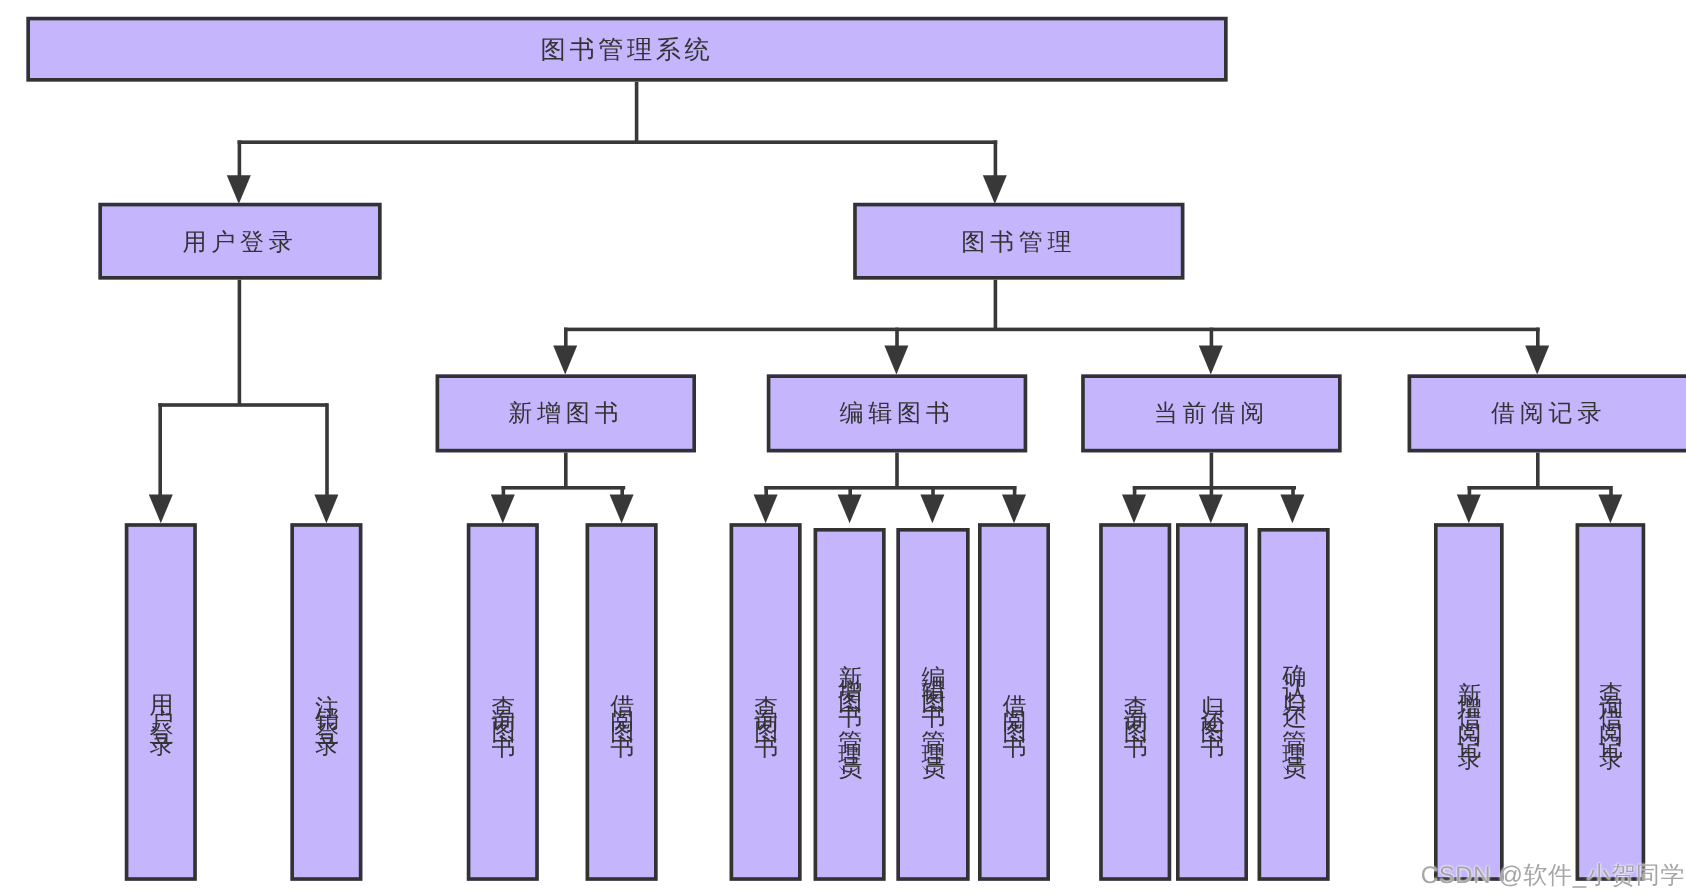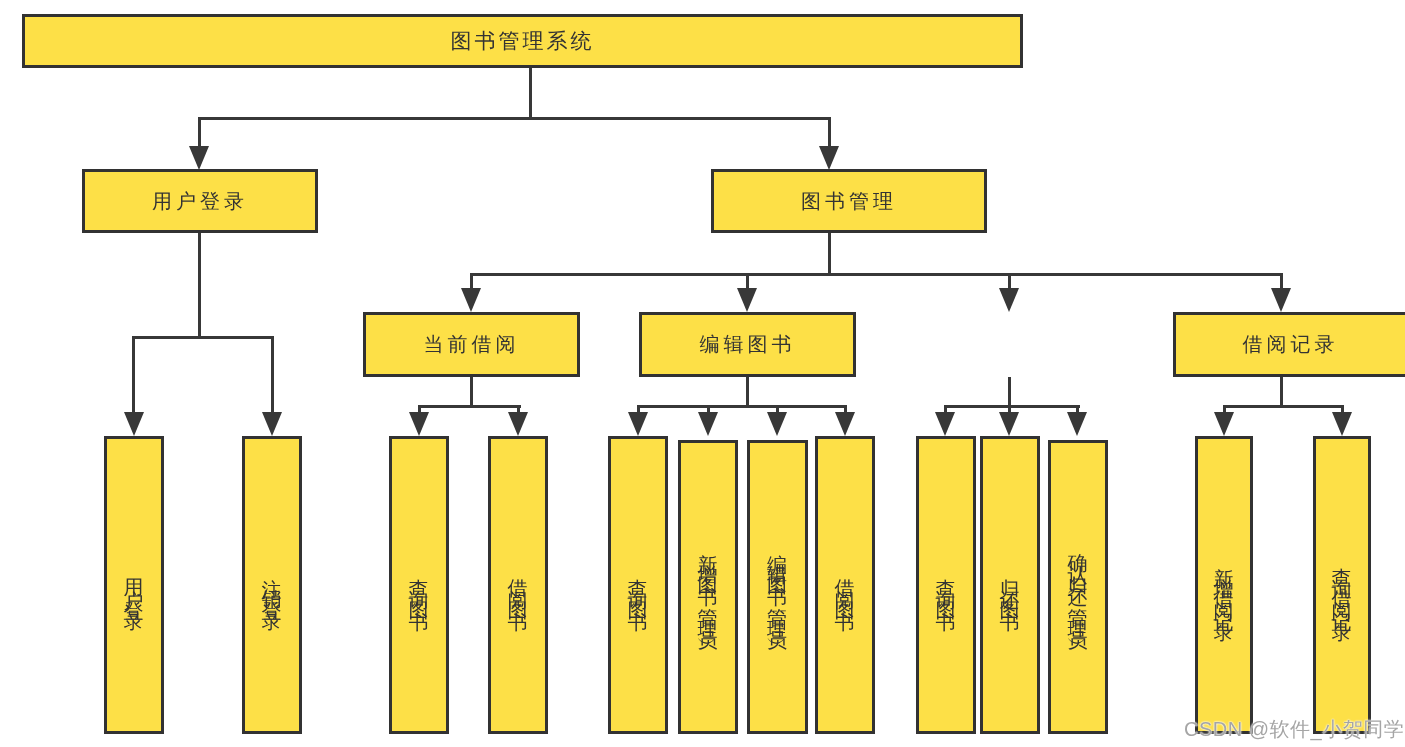"图书管理系统" .box { background: #fde047 -> #c4b5fd }
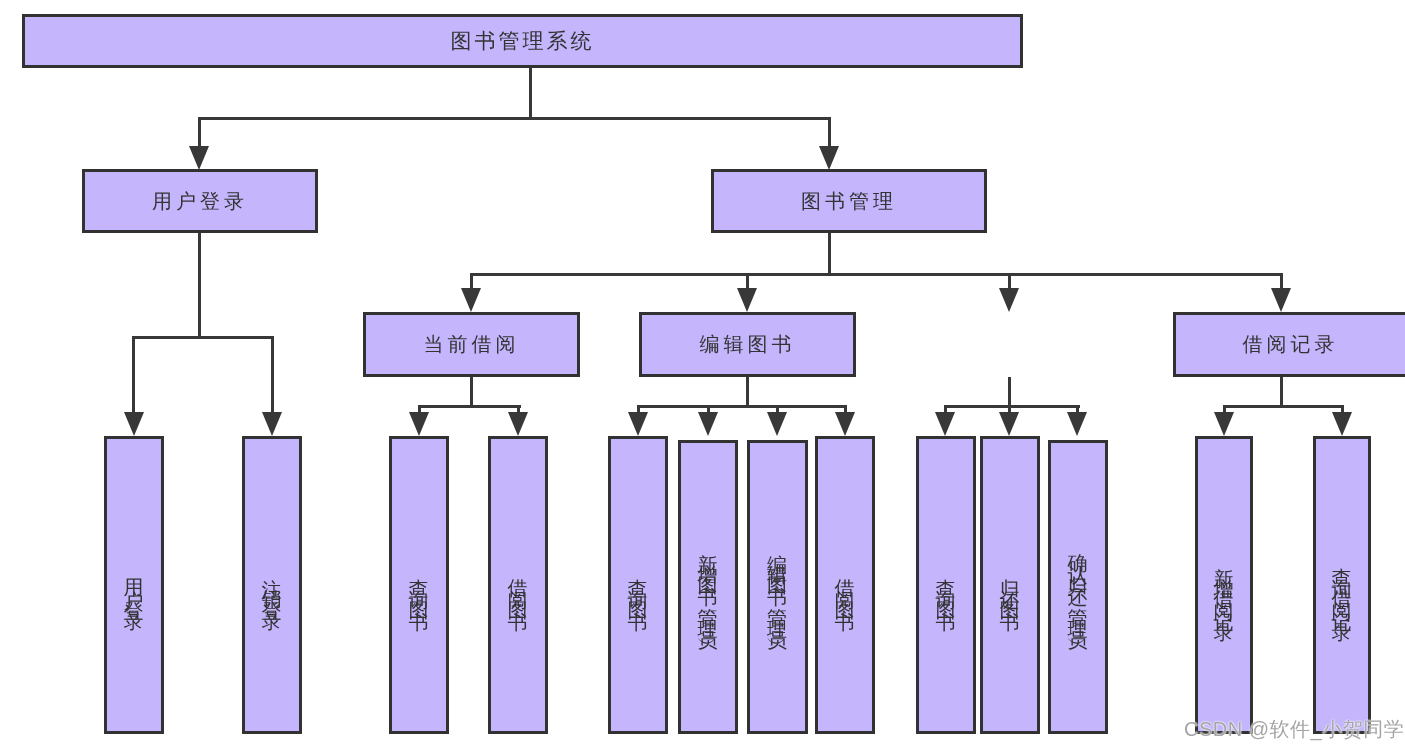"当前借阅" span.lbl { text: 当前借阅 -> 新增图书 }
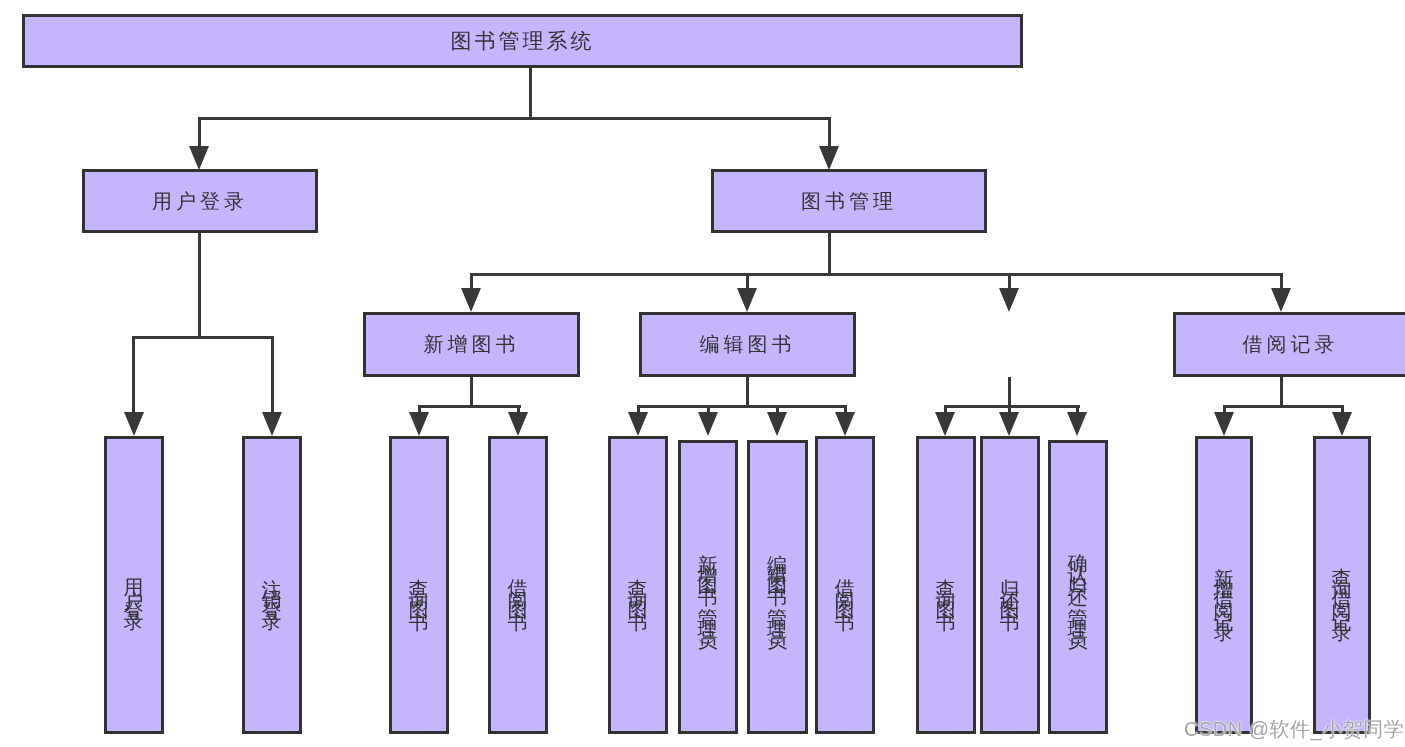"当前借阅" div.box { html: none -> <div> <span>当前借阅</span> </div> }
